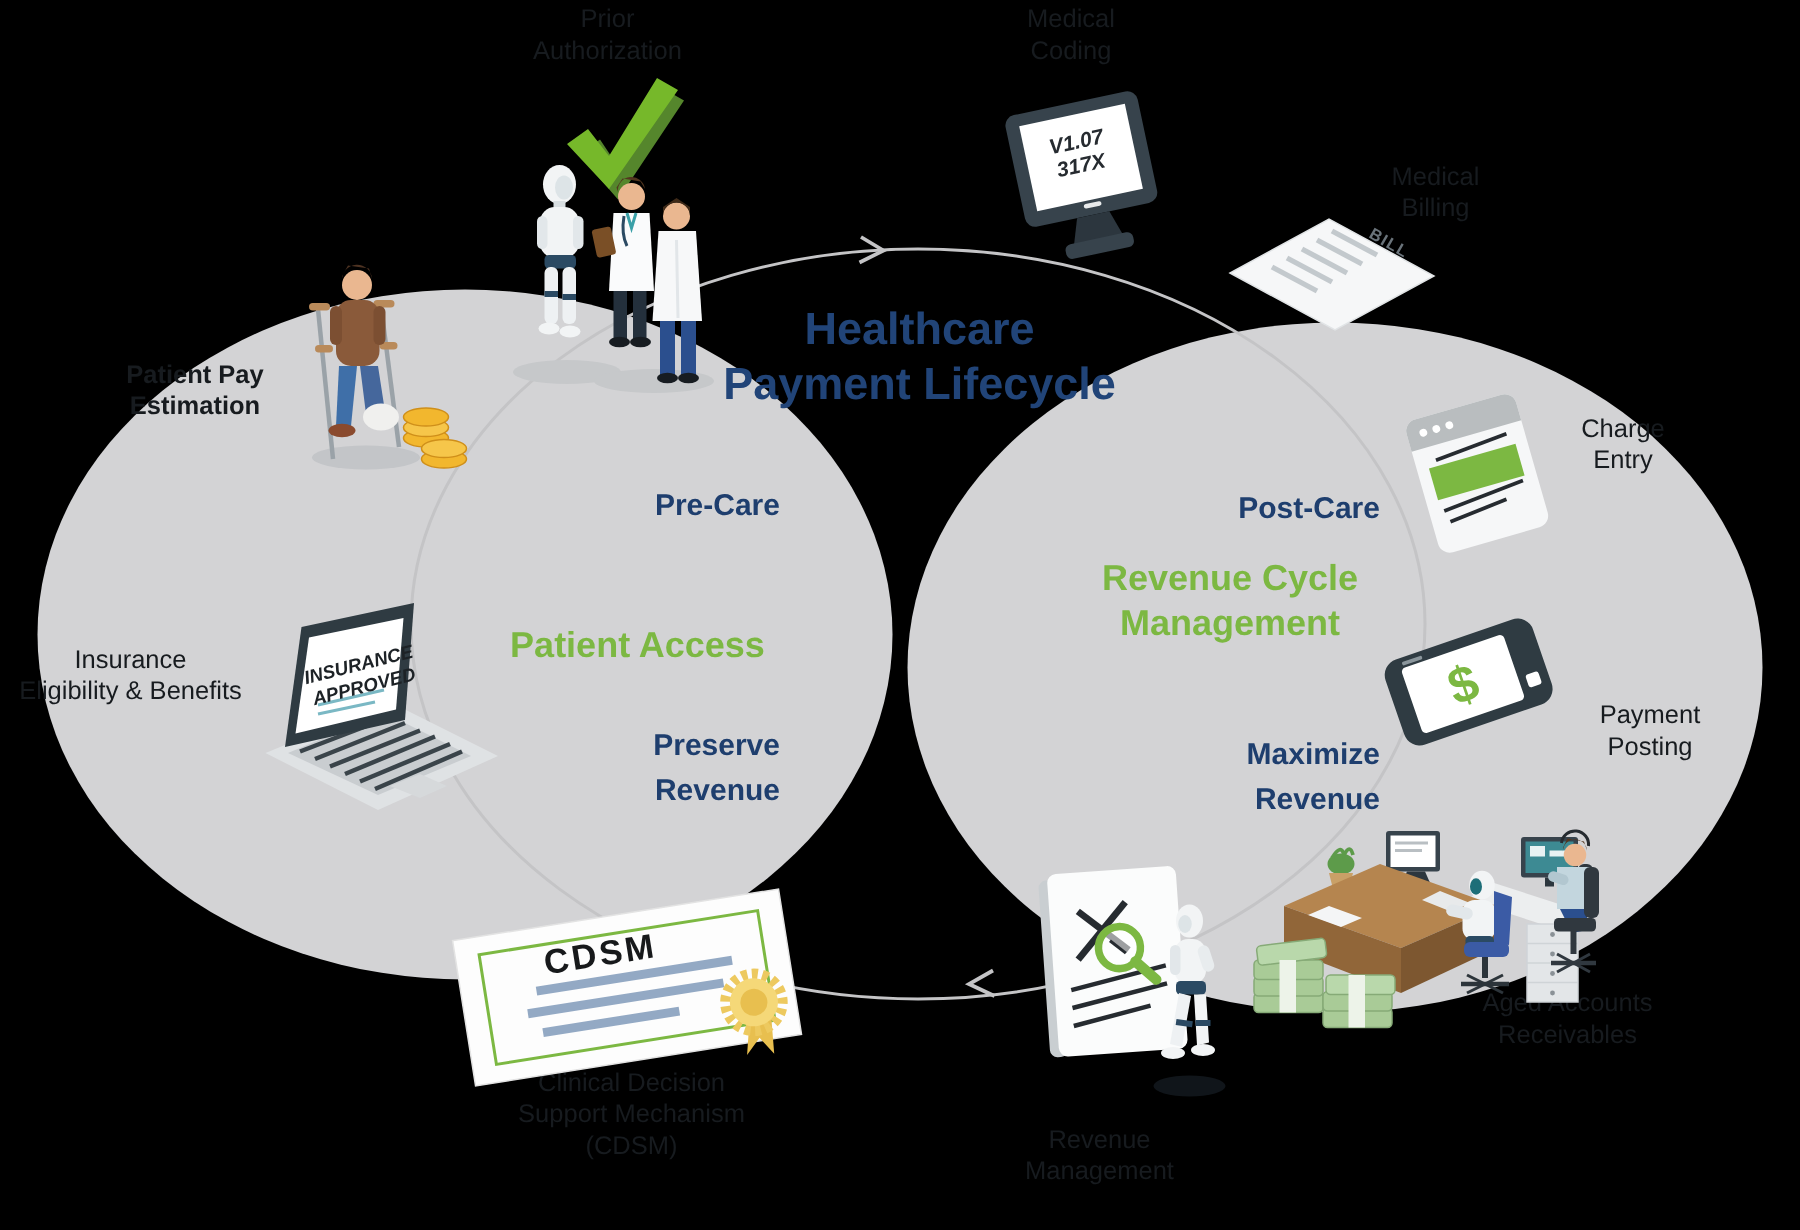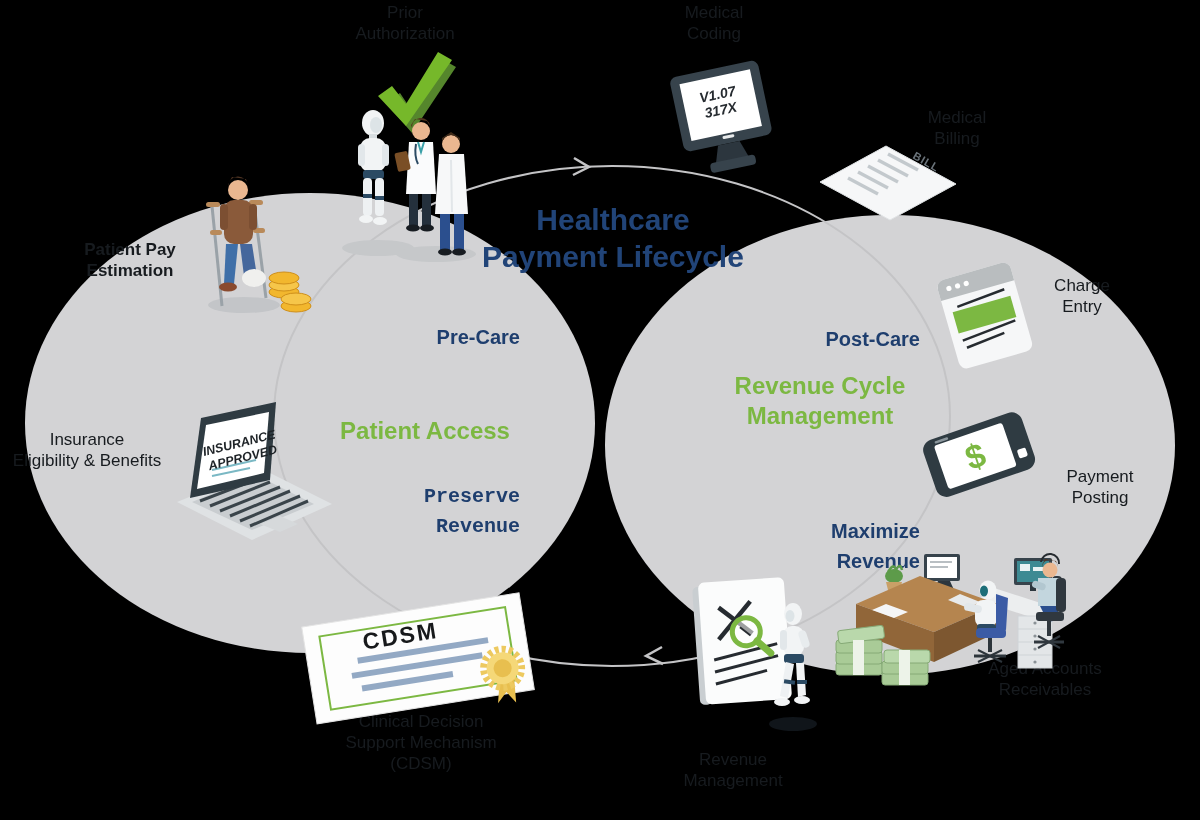"Preserve" div.circ-h { font-family: Liberation Mono, monospace -> none }
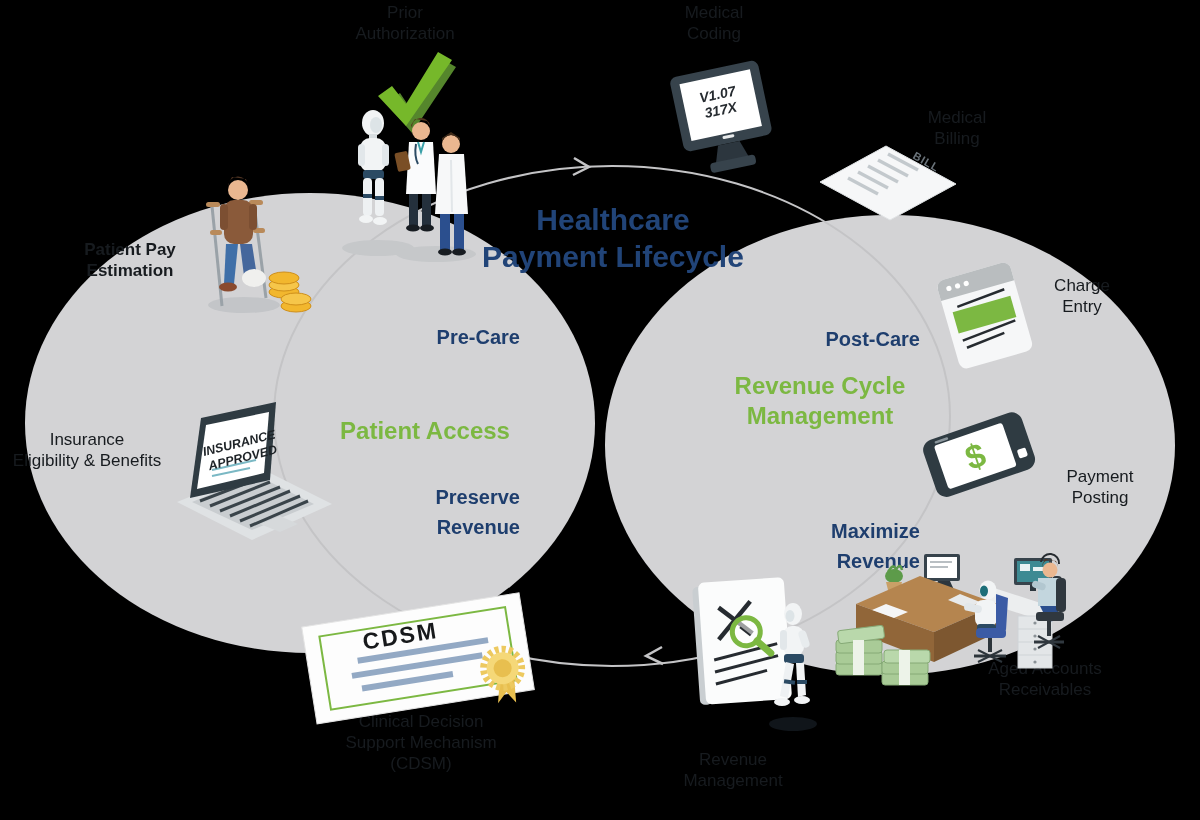"Maximize" div.circ-h { top: 496px -> 468px }
